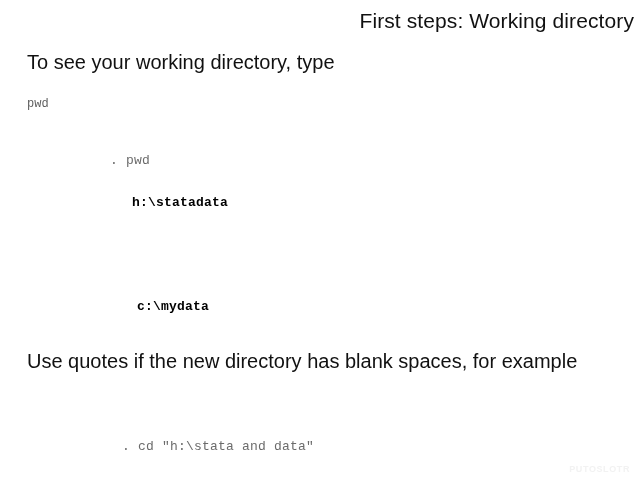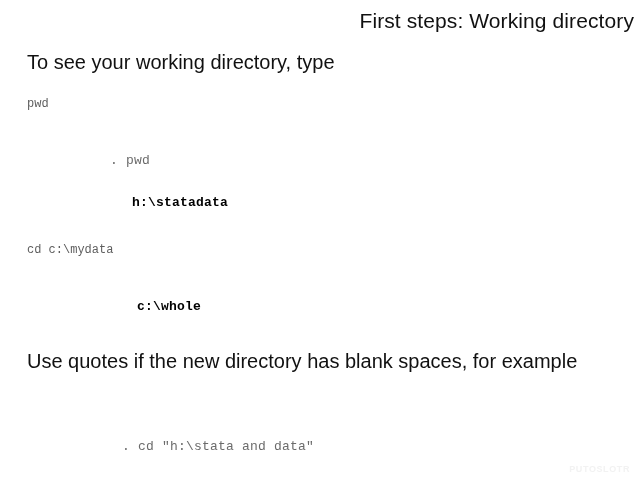"cd c:\mydata" div.cmd { html: <div>cd c:\mydata</div> -> none }
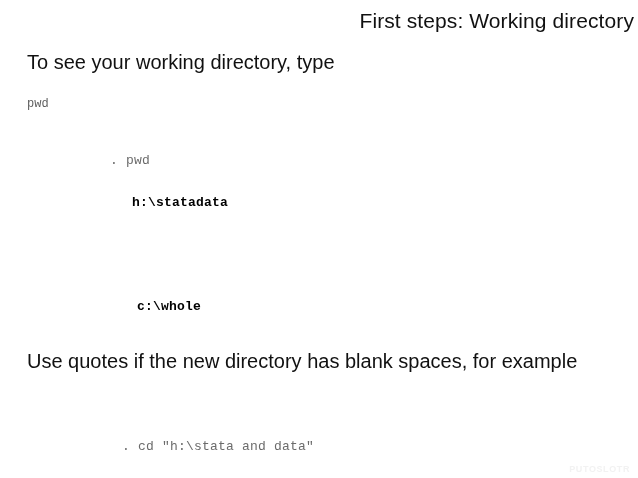"c:\whole" span.result { text: whole -> mydata }
